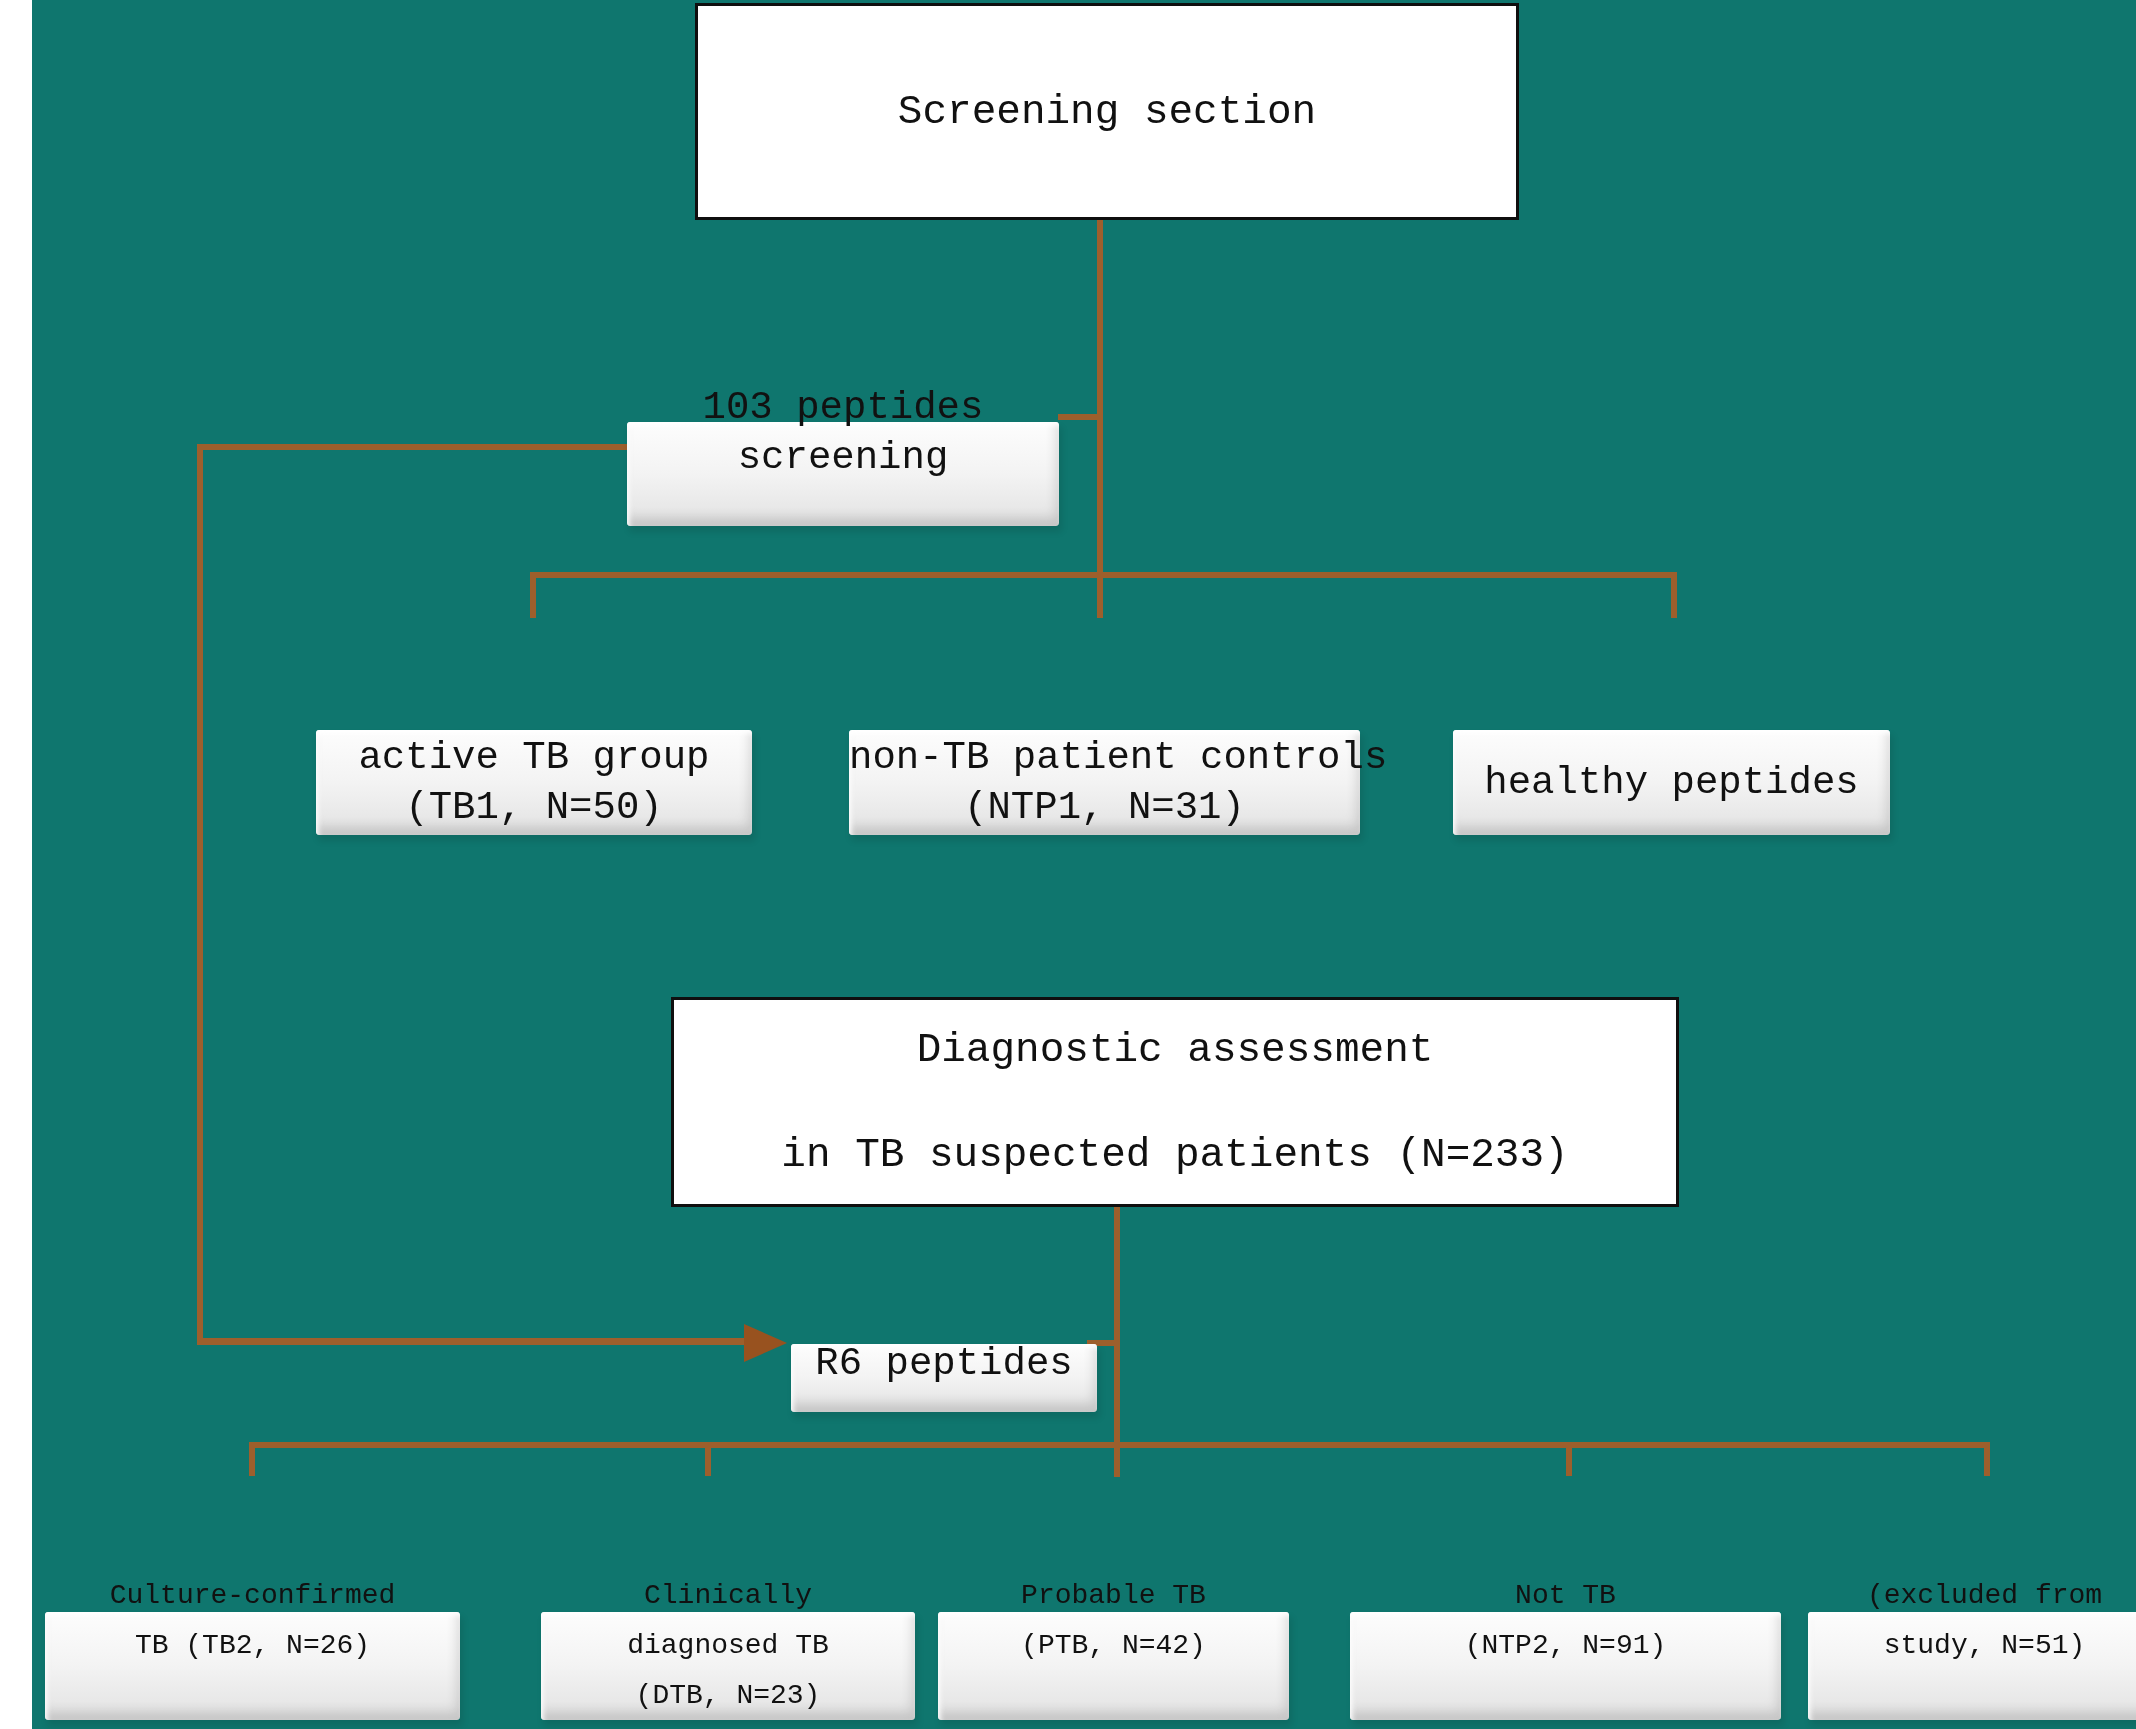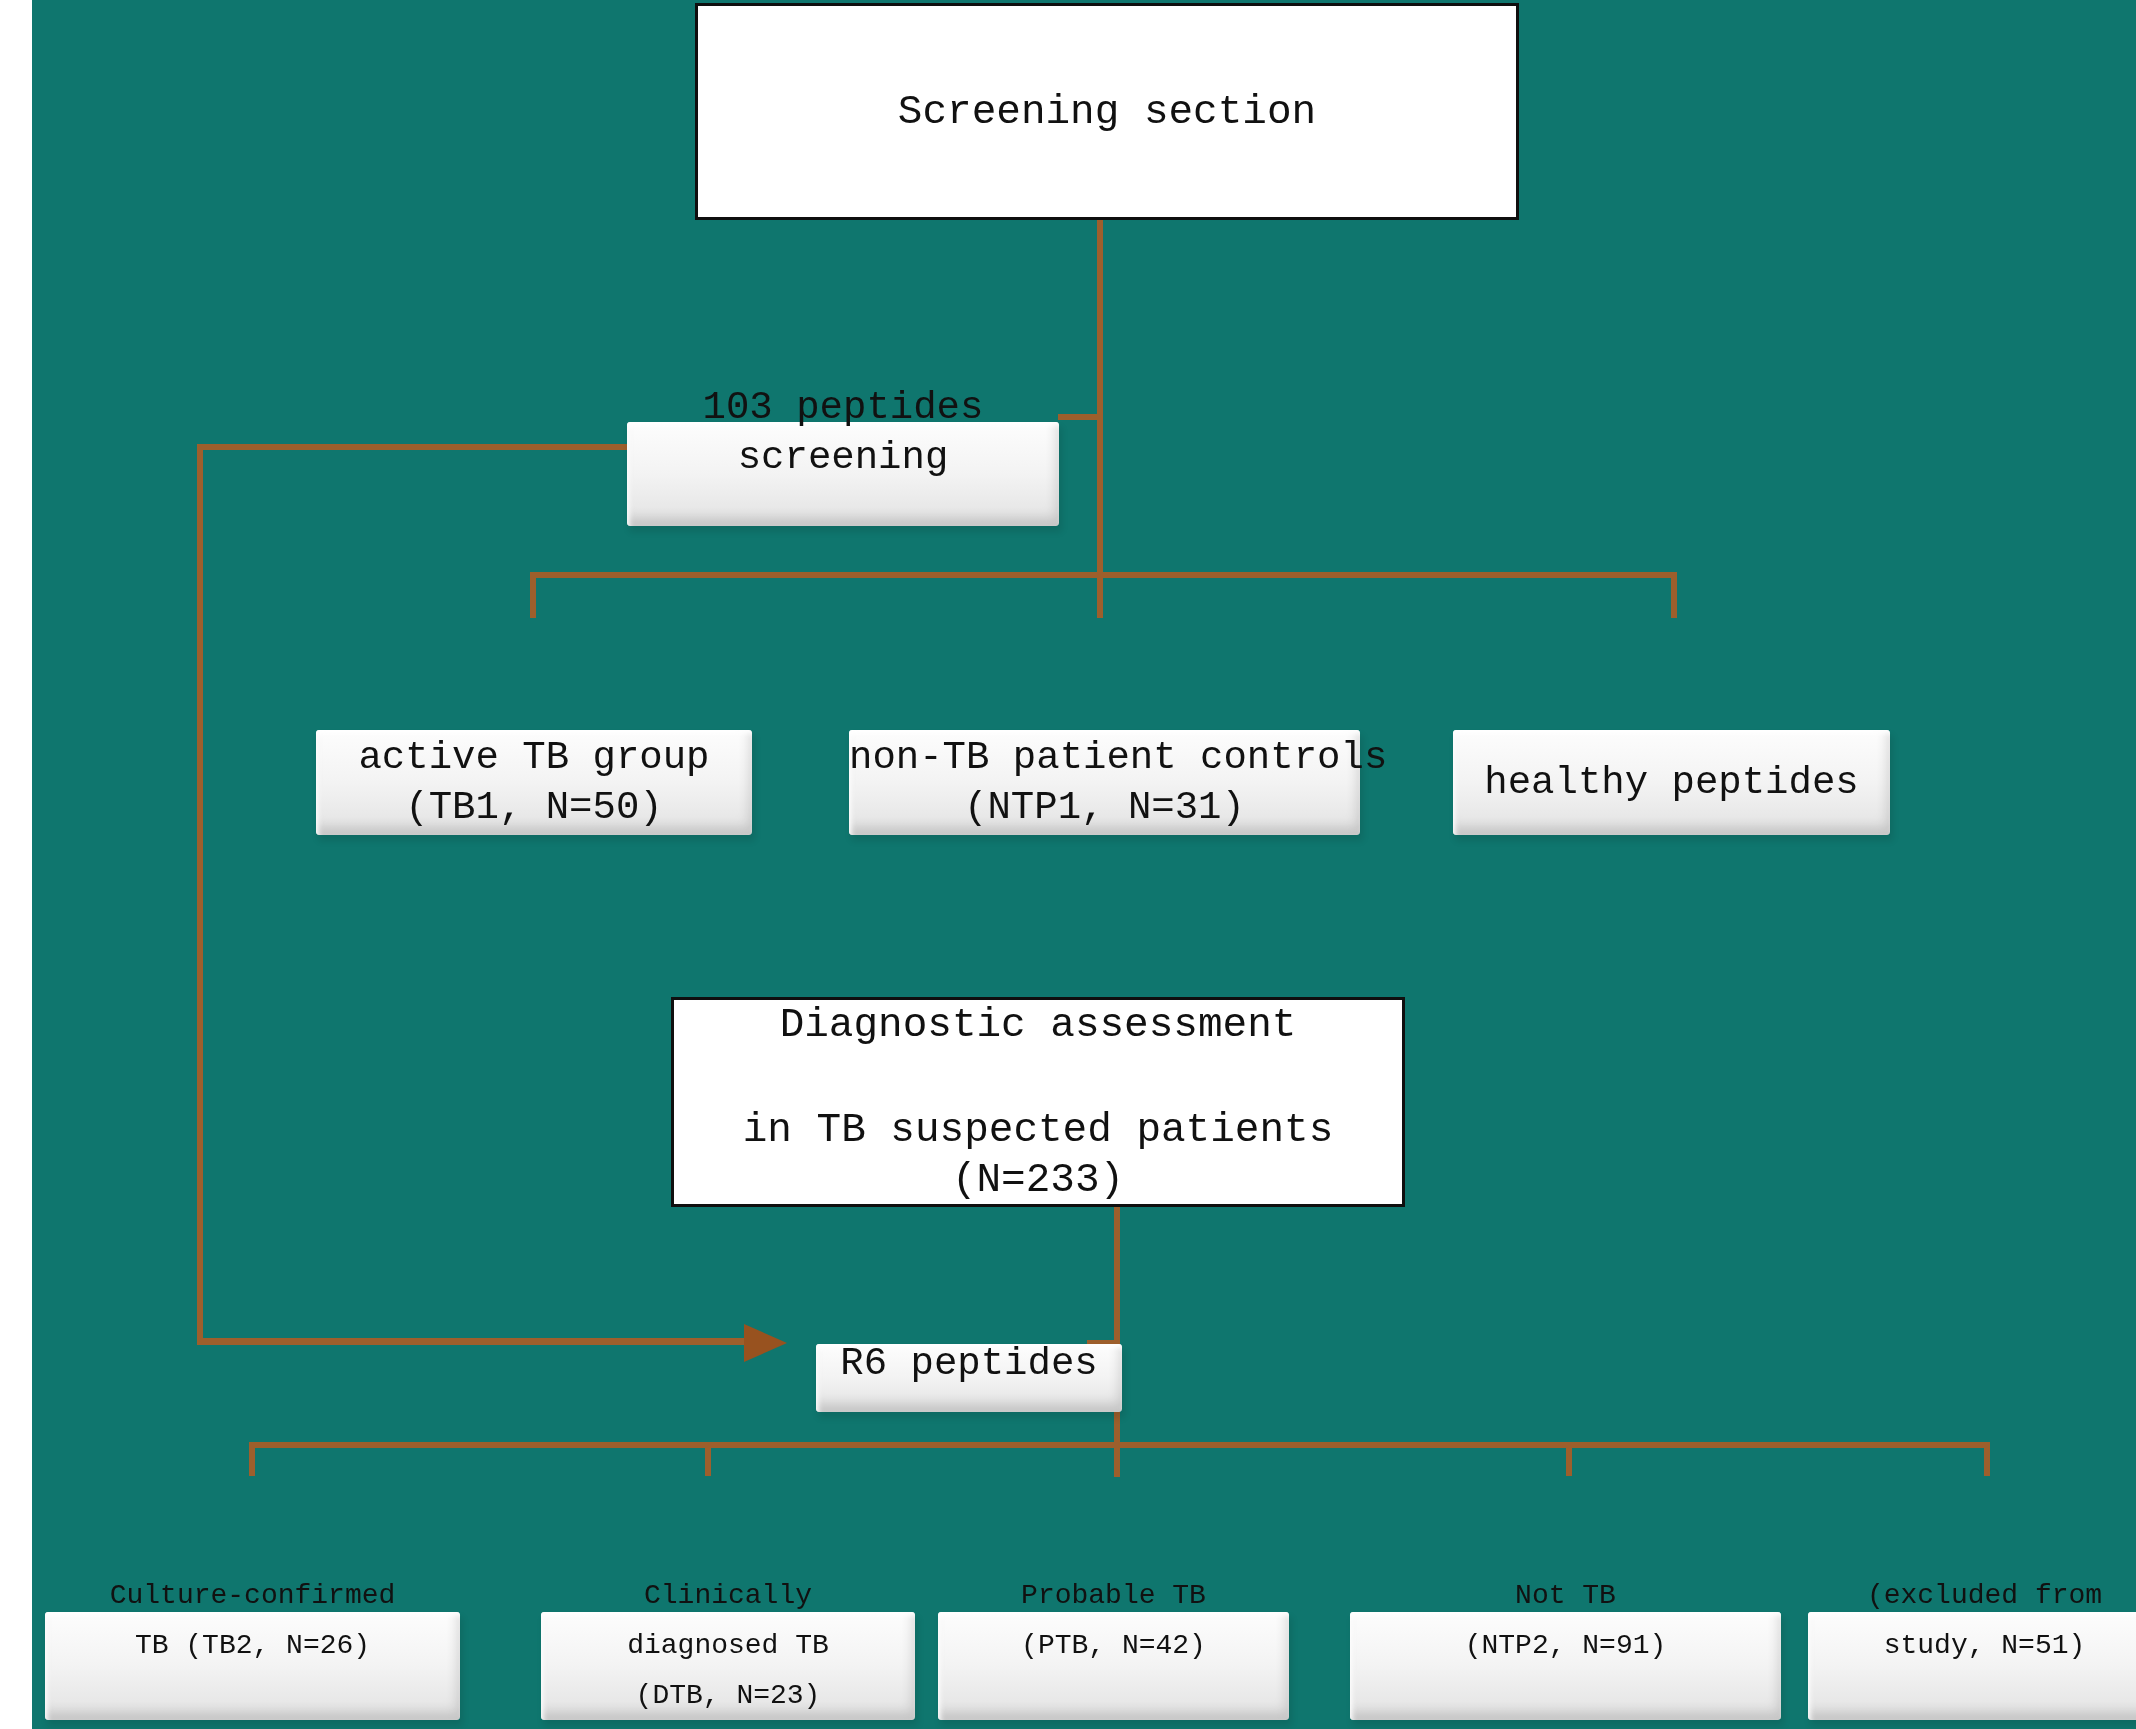"Diagnostic assessment" #diagnostic { width: 734px -> 1008px }
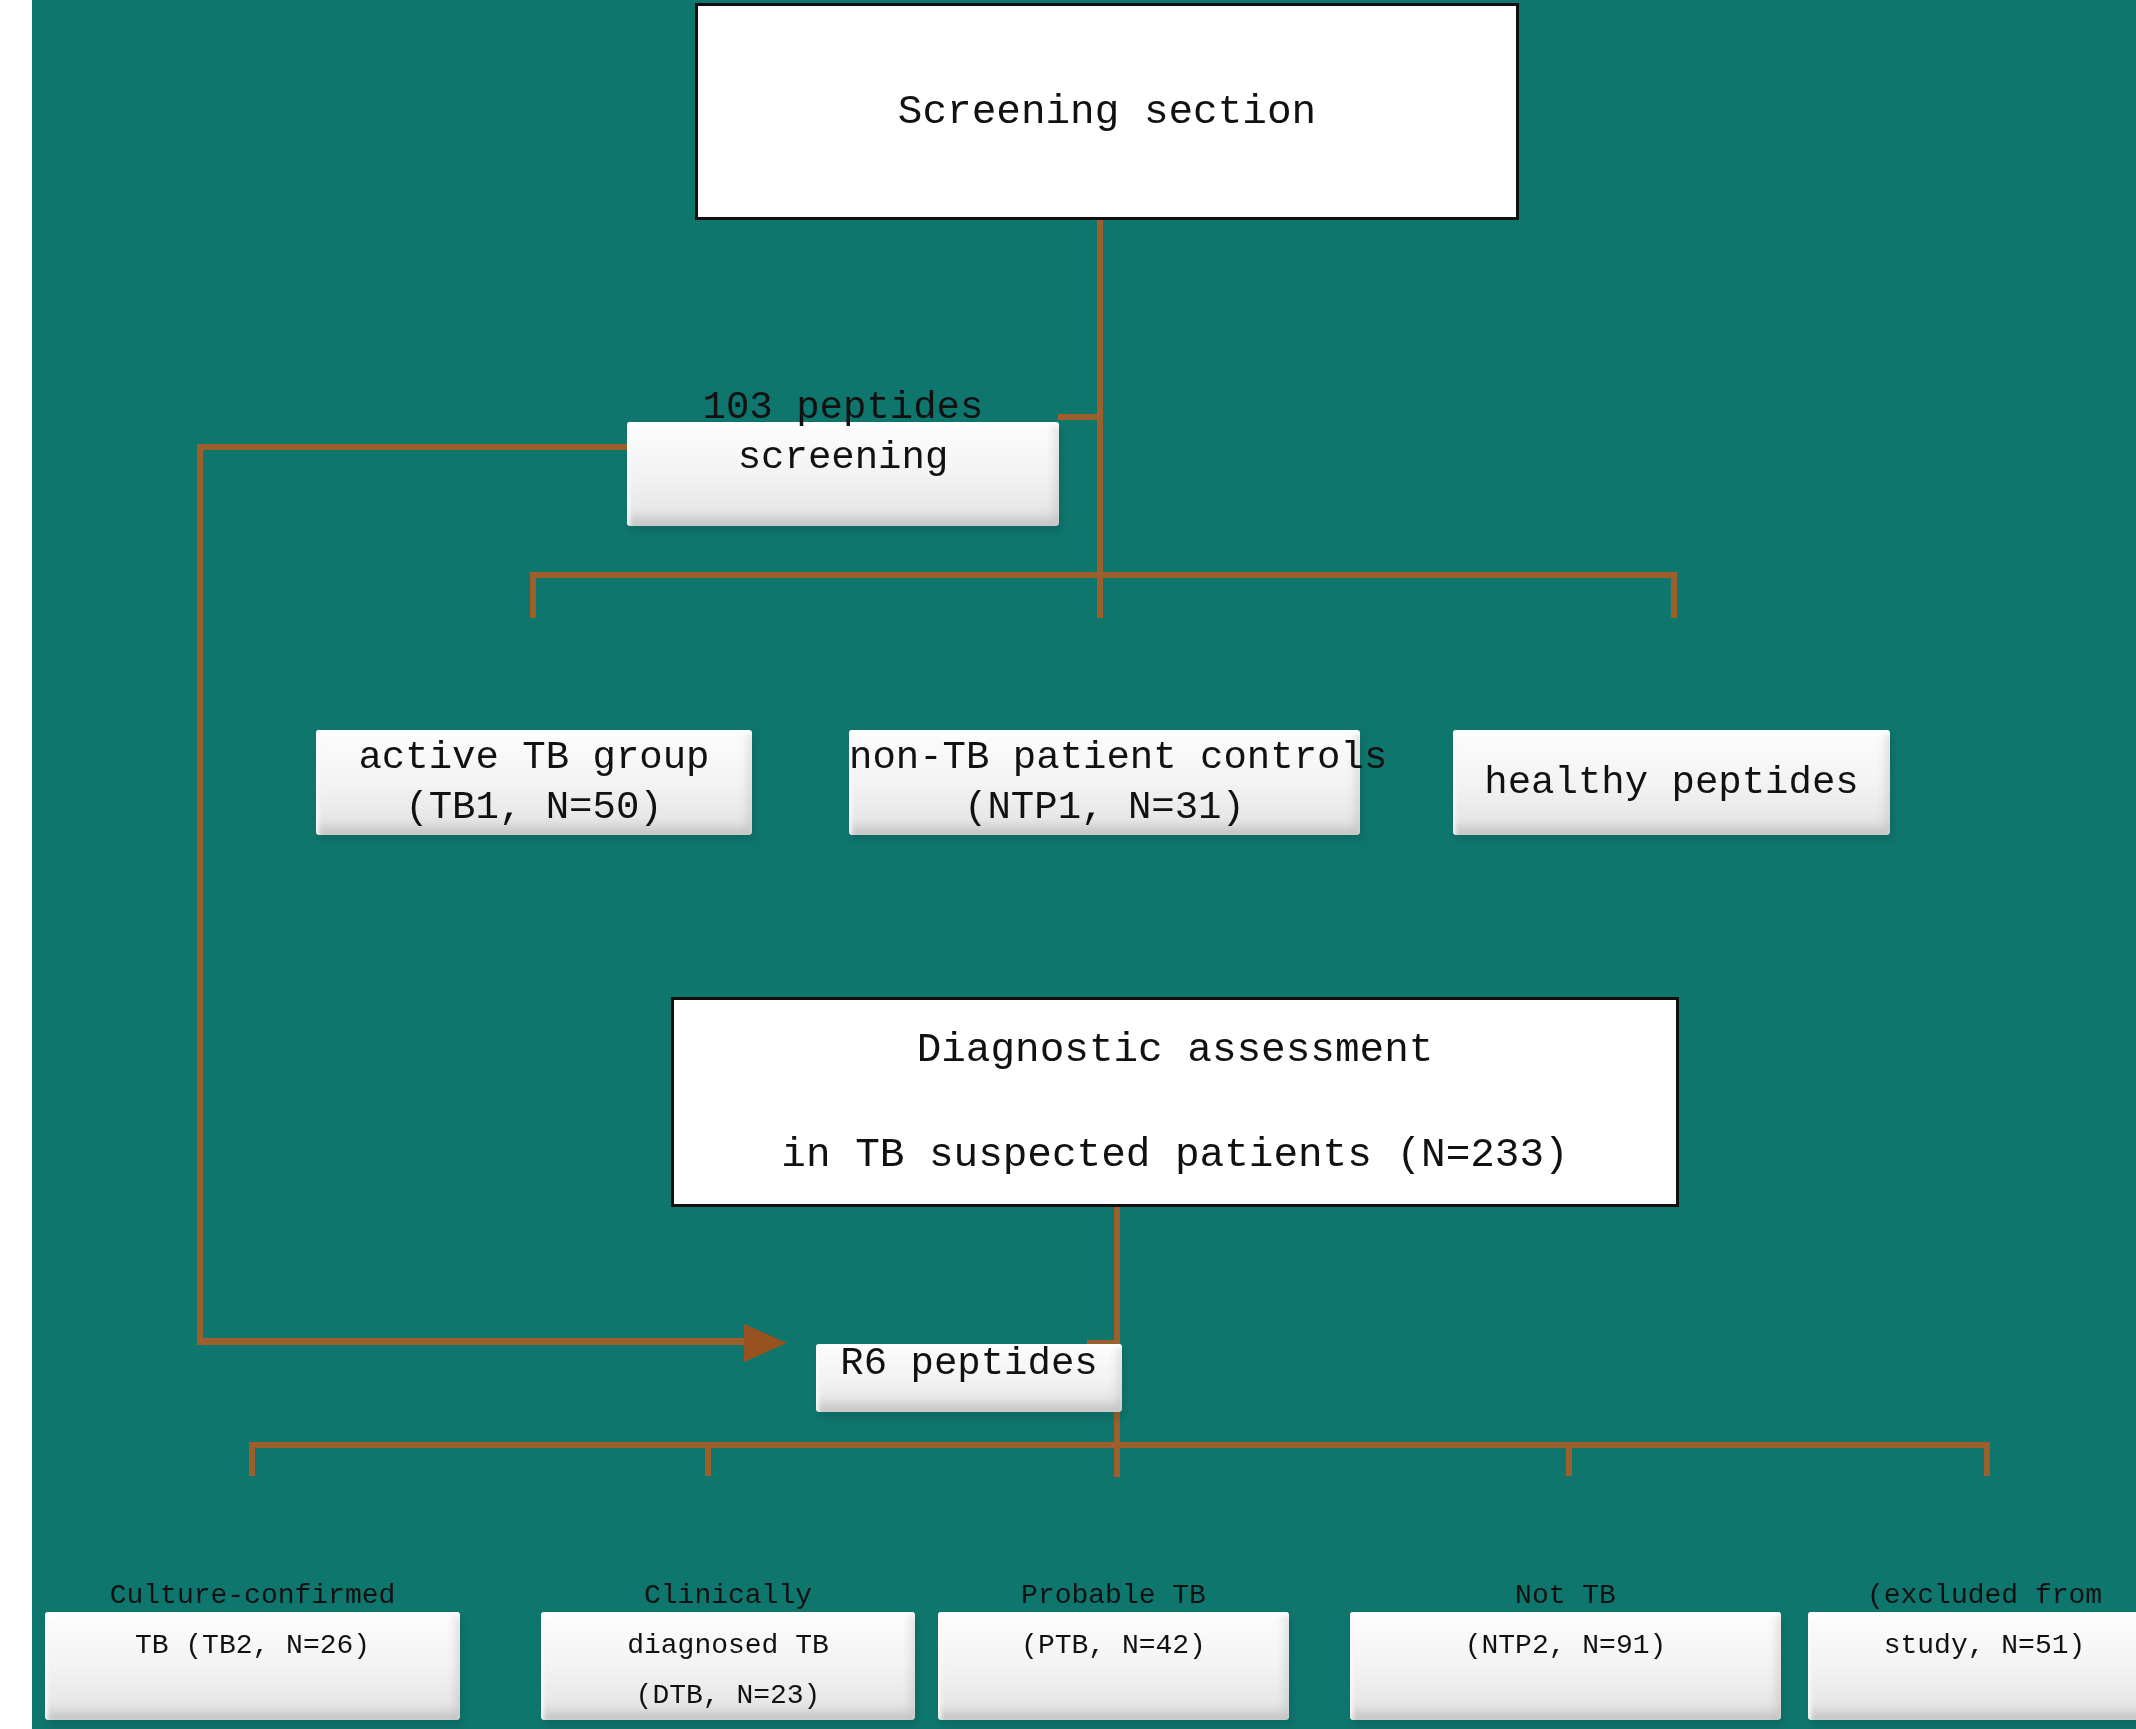"R6 peptides" #pr6 { left: 784px -> 759px }
